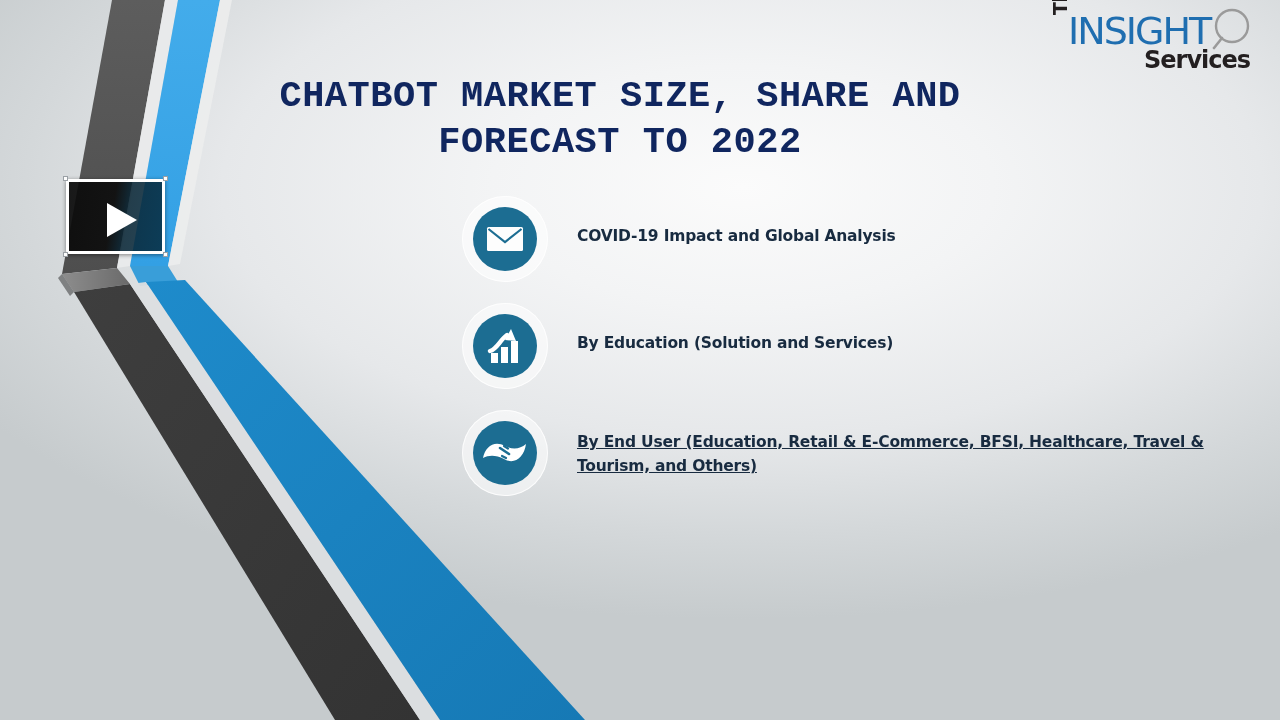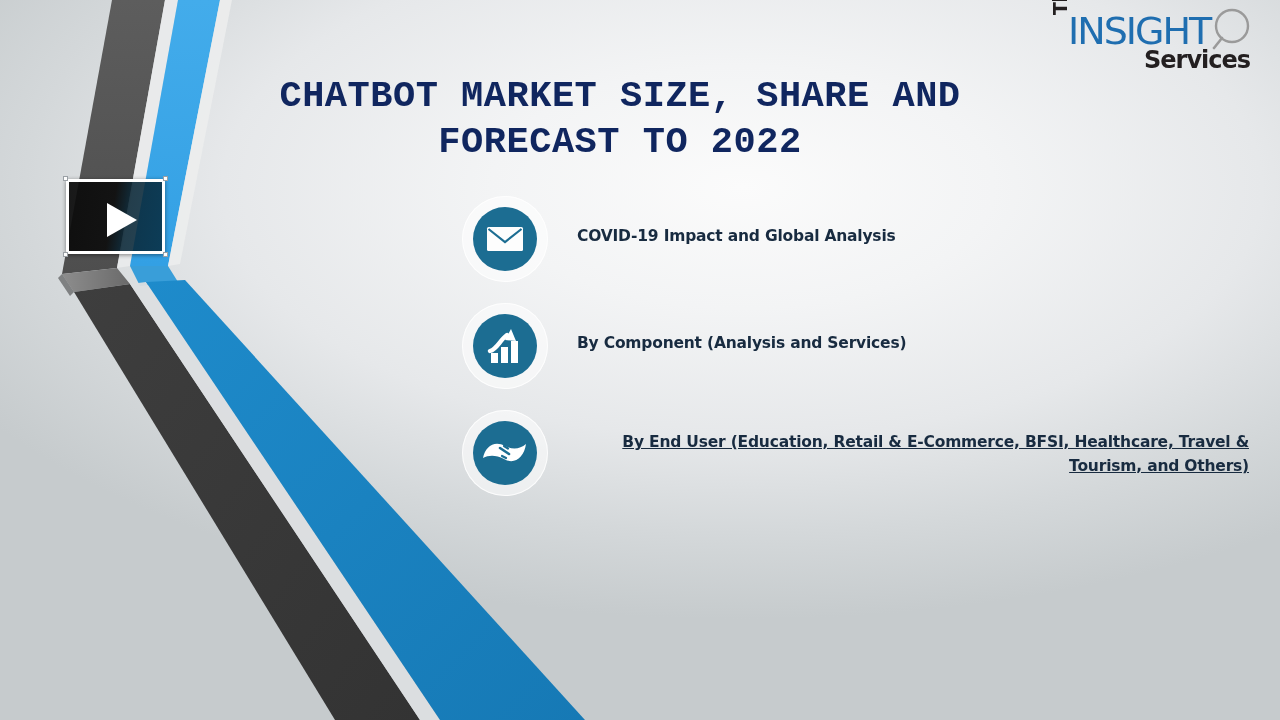"COVID-19 Impact and Global Analysis" .bullet-text { text-align: right -> none }
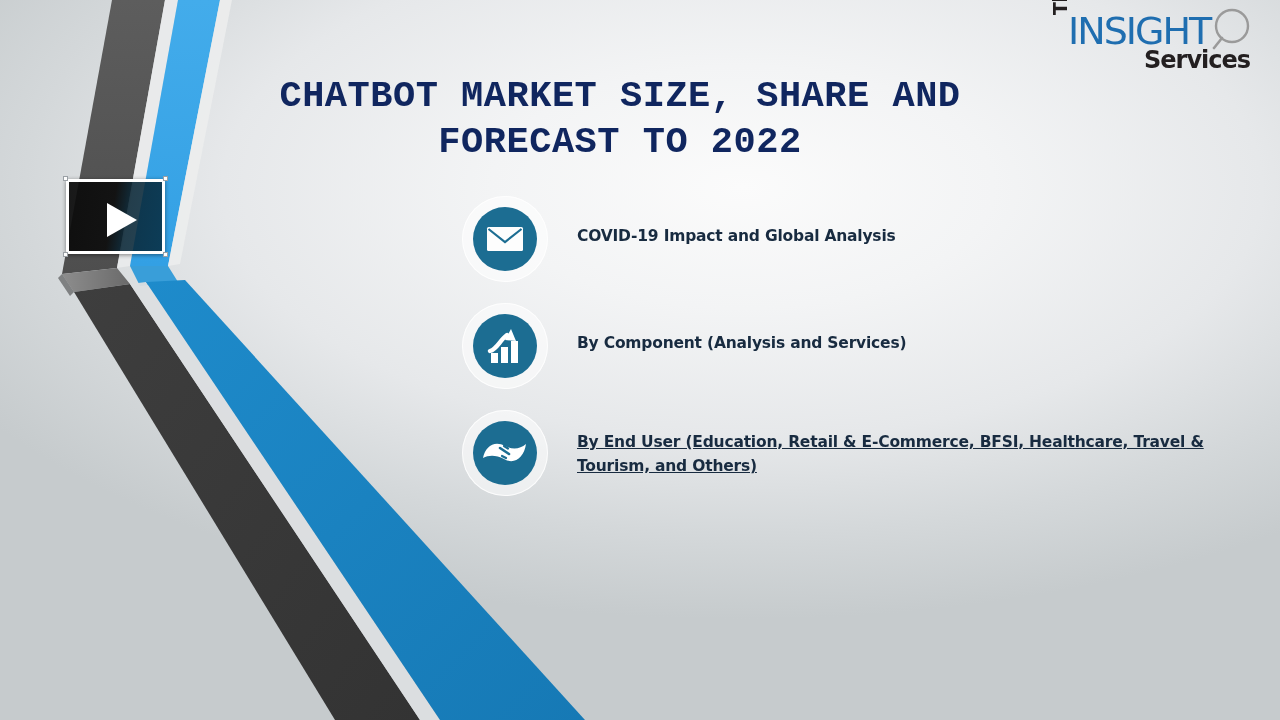"By Component (Analysis and Services)" div.bullet-text { text: Component (Analysis -> Education (Solution }
